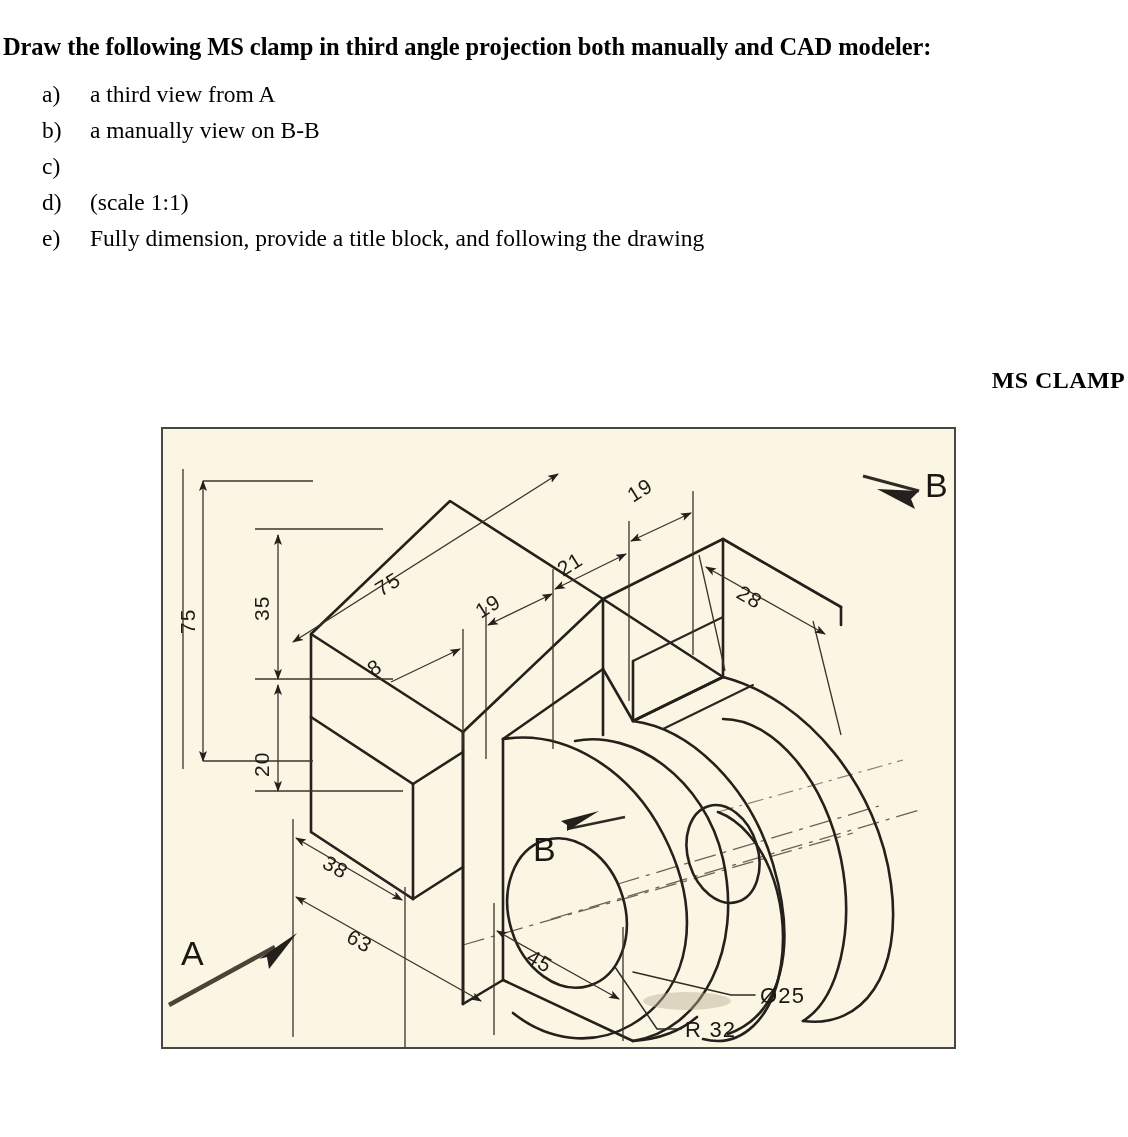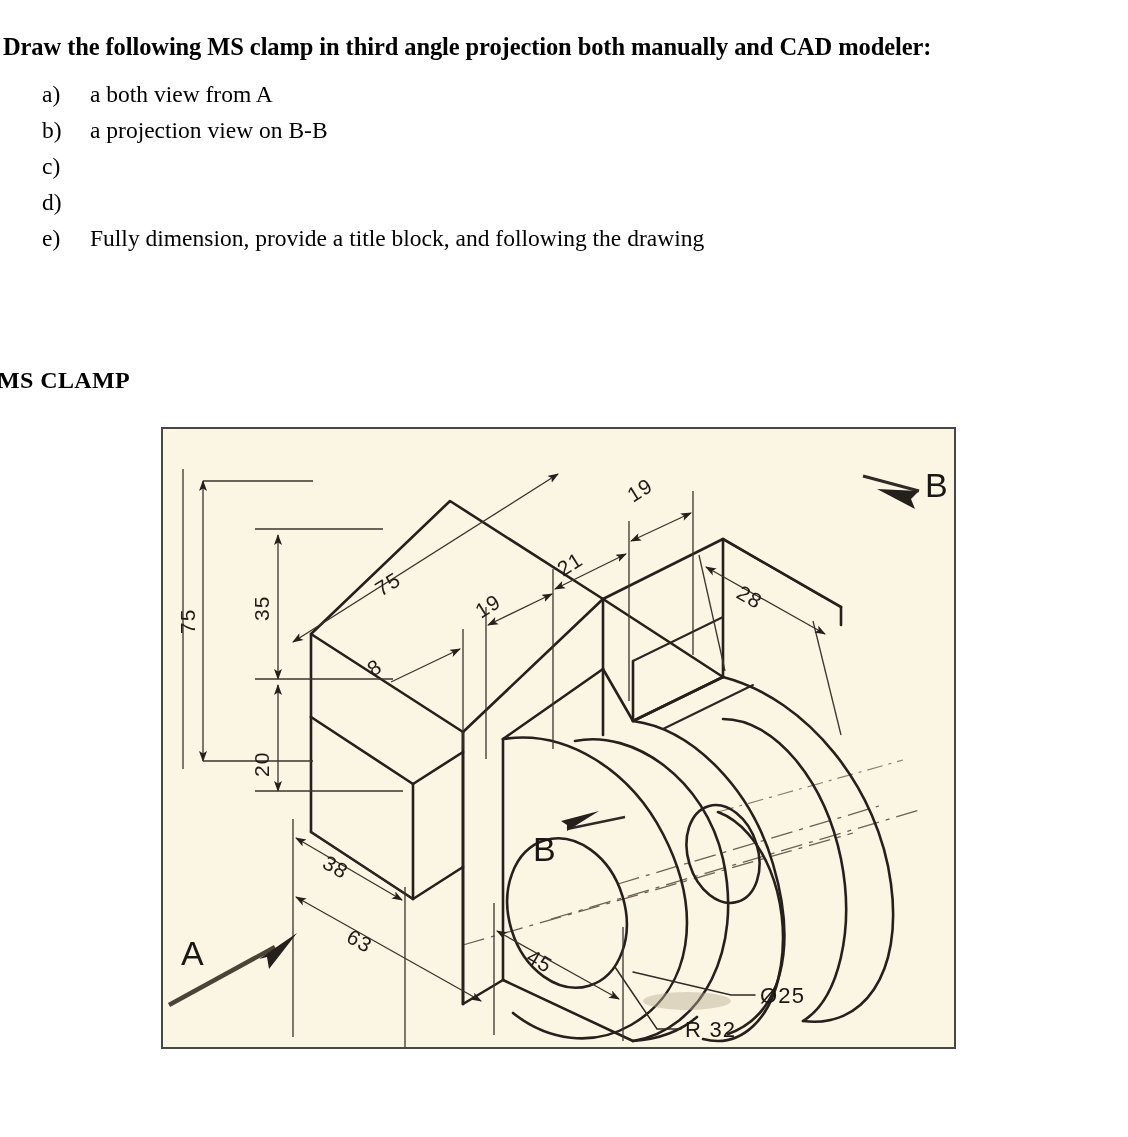"a both view from A" span.q-text { text: both -> third }
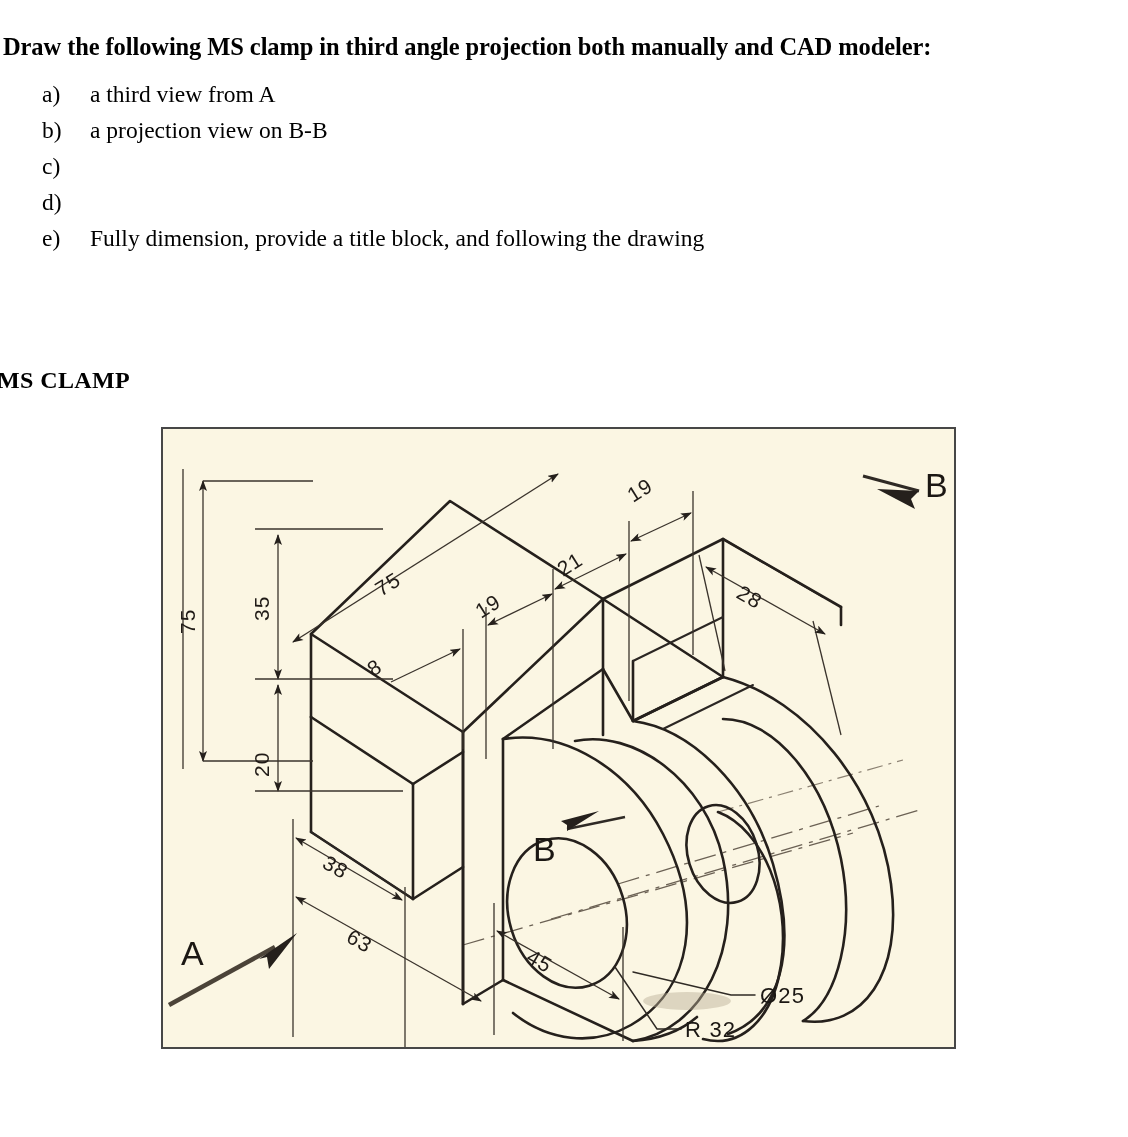"a projection view on B-B" span.q-text { text: projection -> manually }
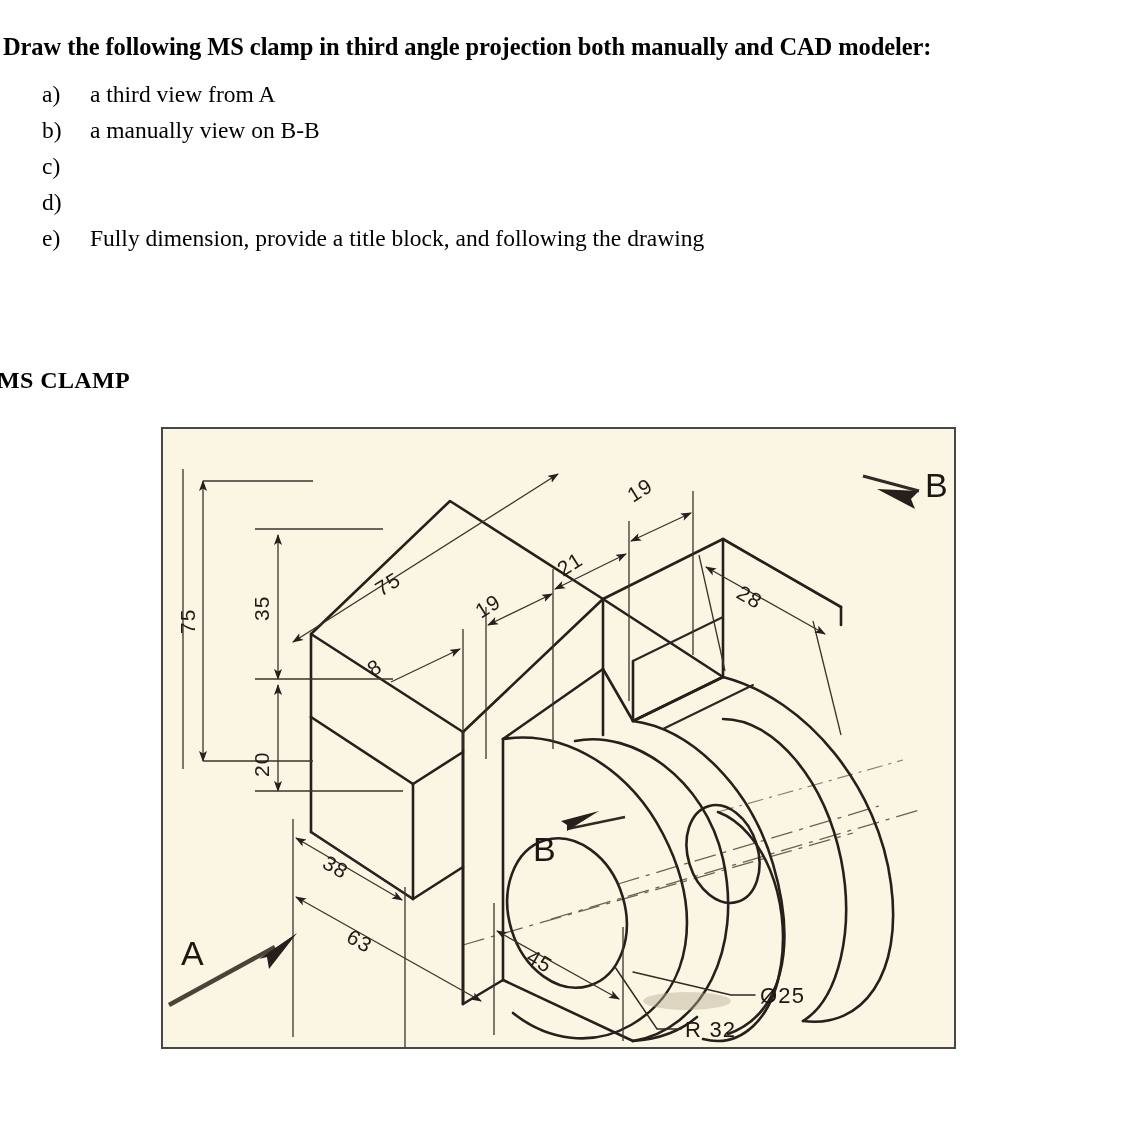"(scale 1:1)" span.q-text { html: none -> <span>(scale 1:1)</span> }
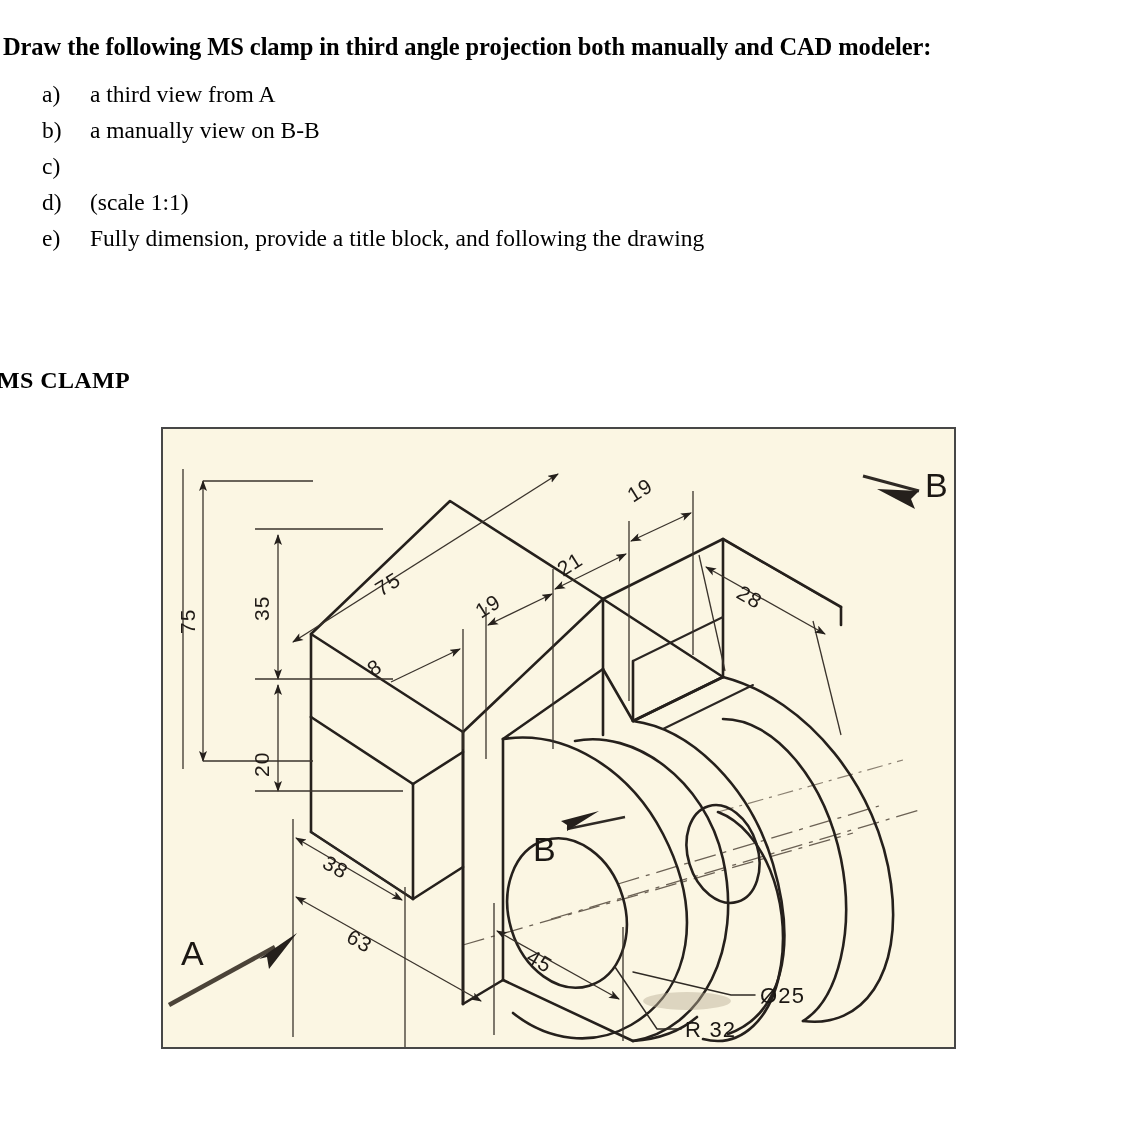"MS CLAMP" #drawing-title { text-align: left -> right }
